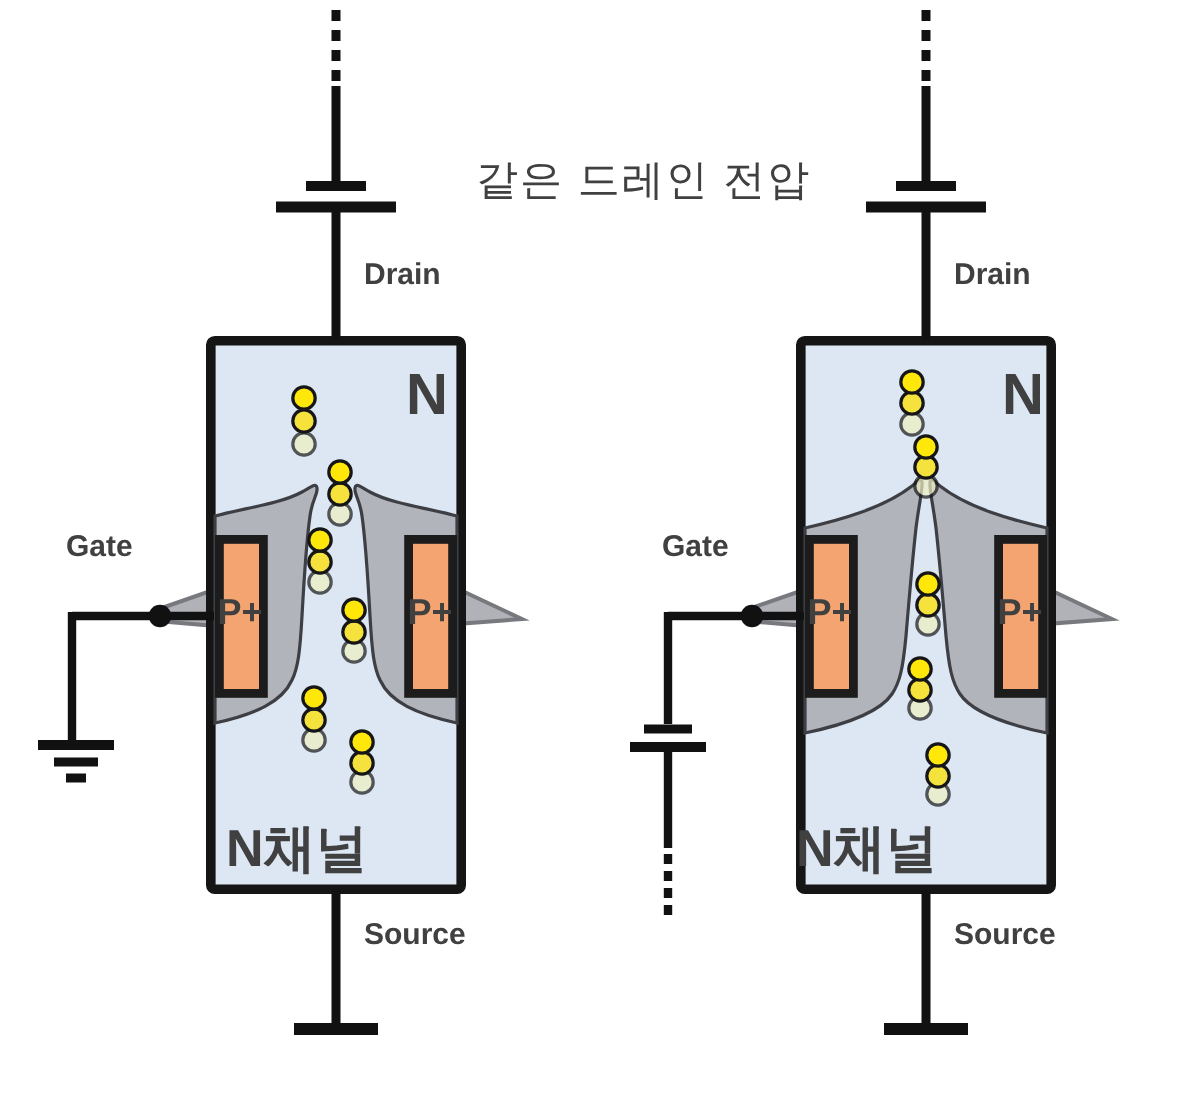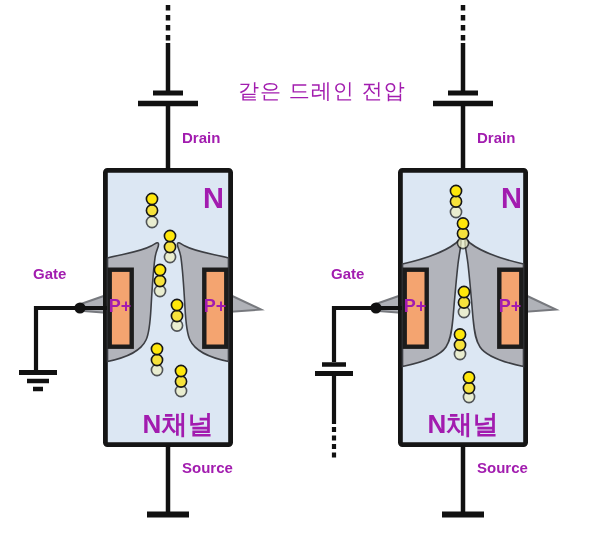"같은 드레인 전압" .canvas { color: #a21caf -> #404040 }
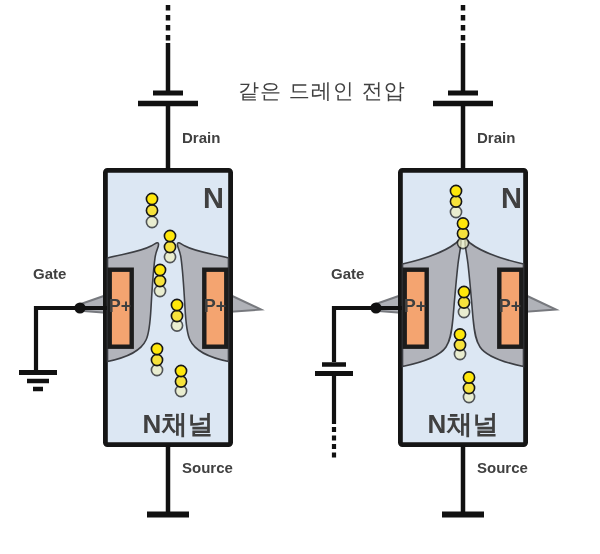"N채널" .chan { text-align: center -> left }
